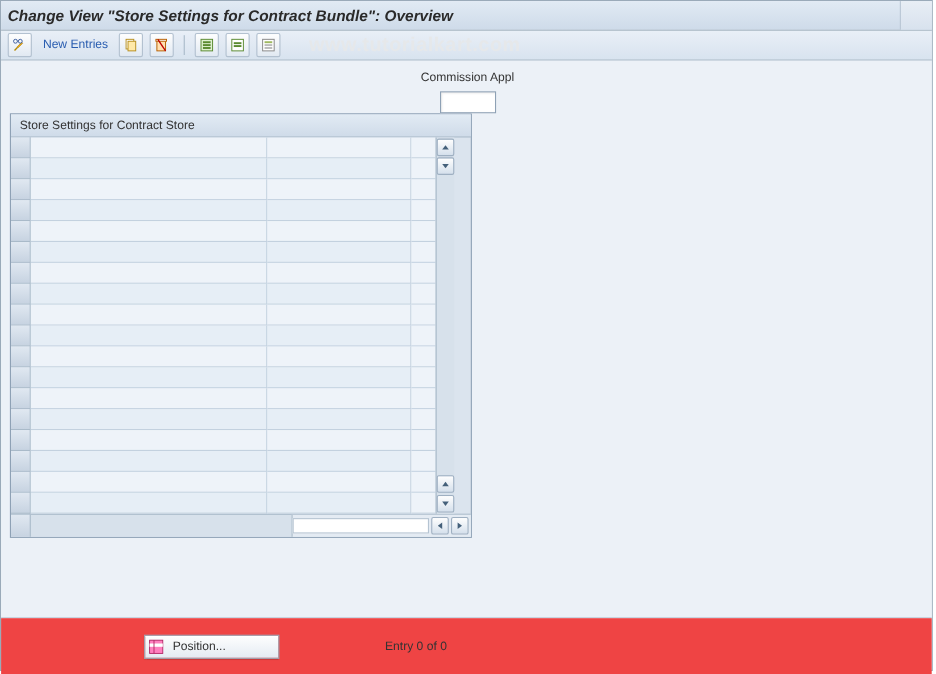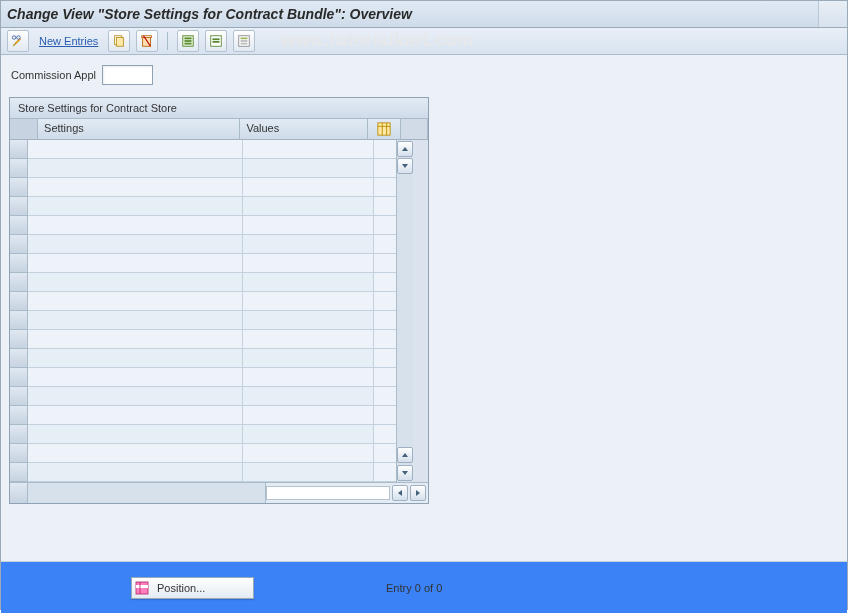"New Entries" .new-entries { text-decoration: underline -> none }
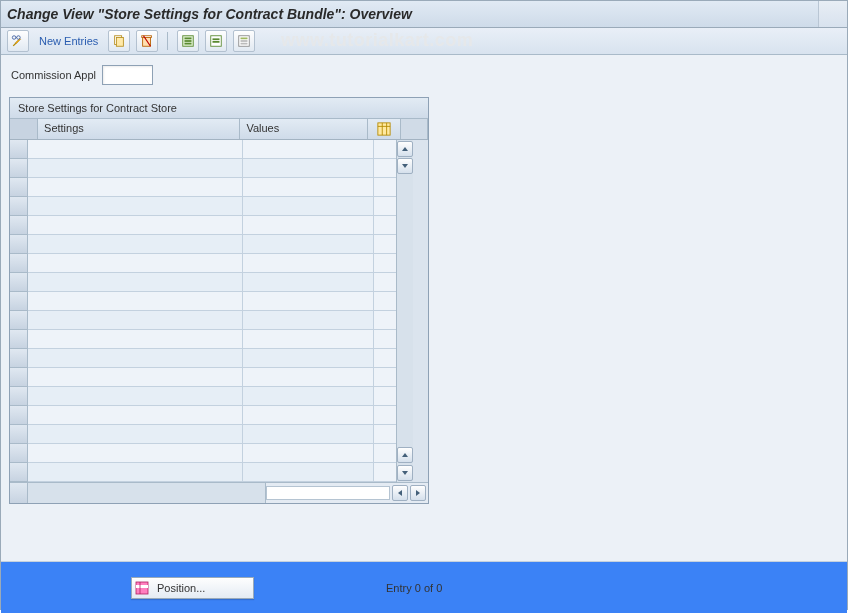"Commission Appl" .field-row { flex-direction: none -> column; margin-bottom: 12px -> 0 }
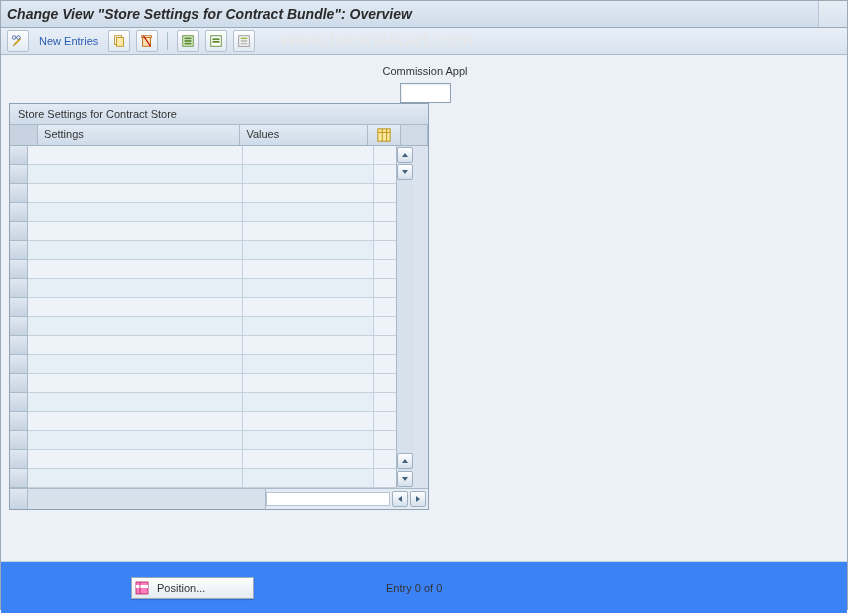"Settings" div.grid-head { html: <div> <div></div> <div>Settings</div> <div>Values</div> <div> <svg> <rect></rect> <line></line> <line></line> <line></line> </svg> </div> <div></div> </div> -> none }
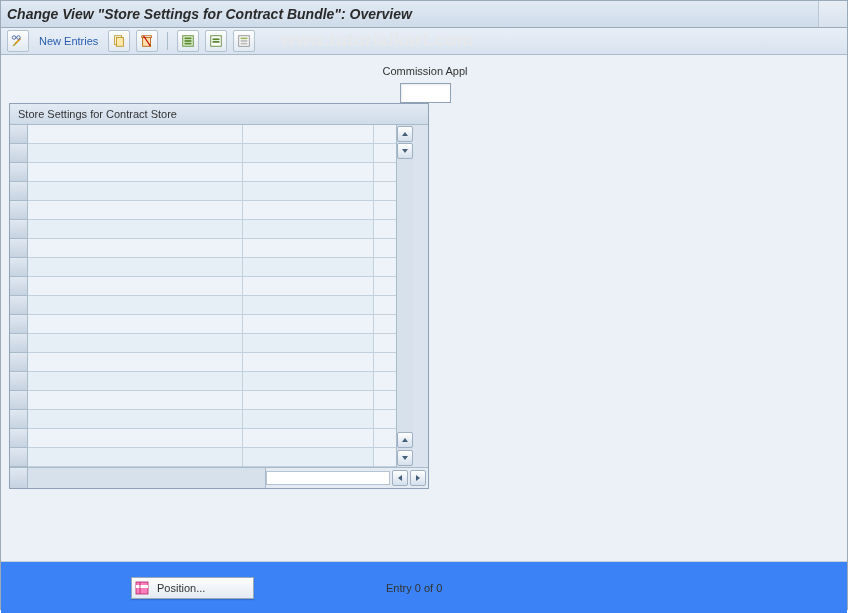"Position..." .bottom-bar { background: #3b82f6 -> #ef4444; gap: 96px -> 60px }
